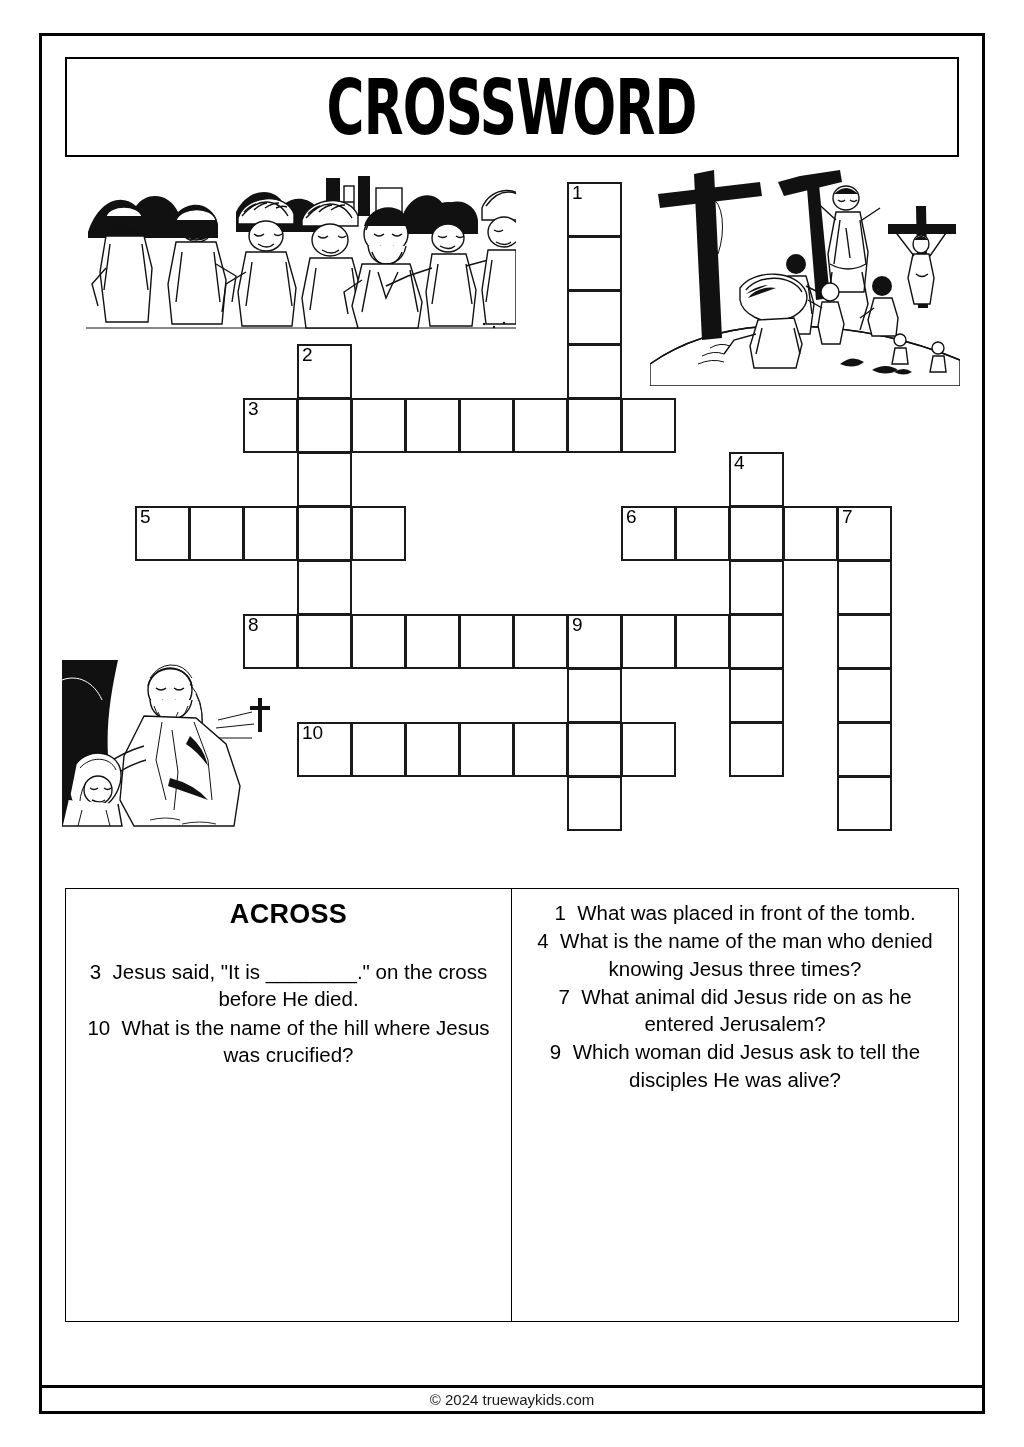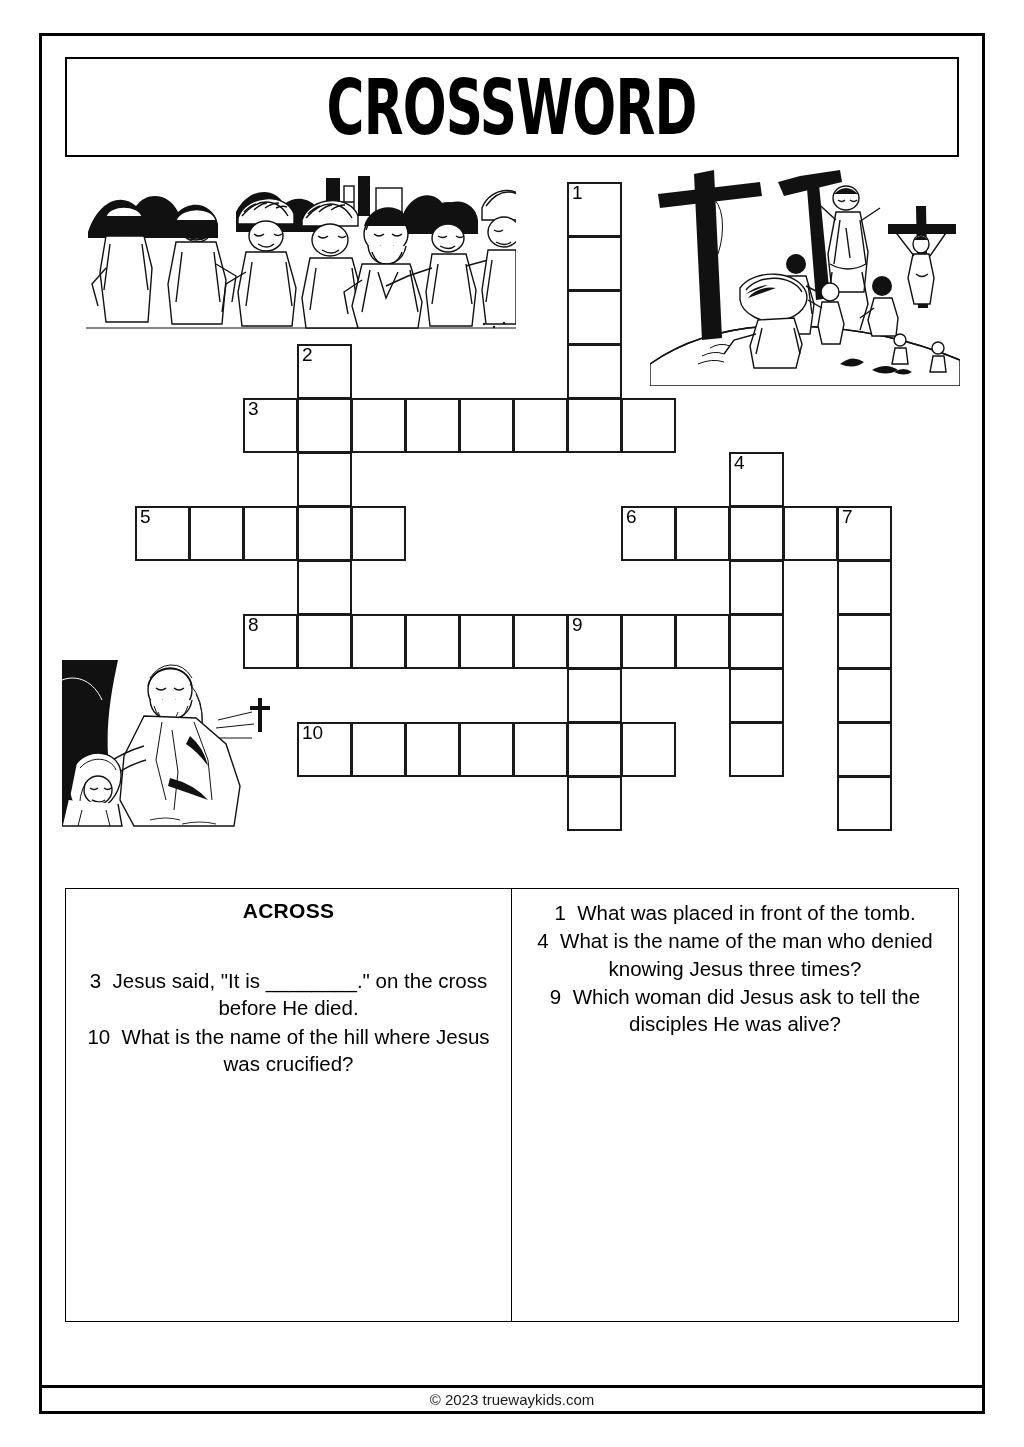"ACROSS" .clue-head { font-size: 21px -> 27px; margin-bottom: 44px -> 28px }
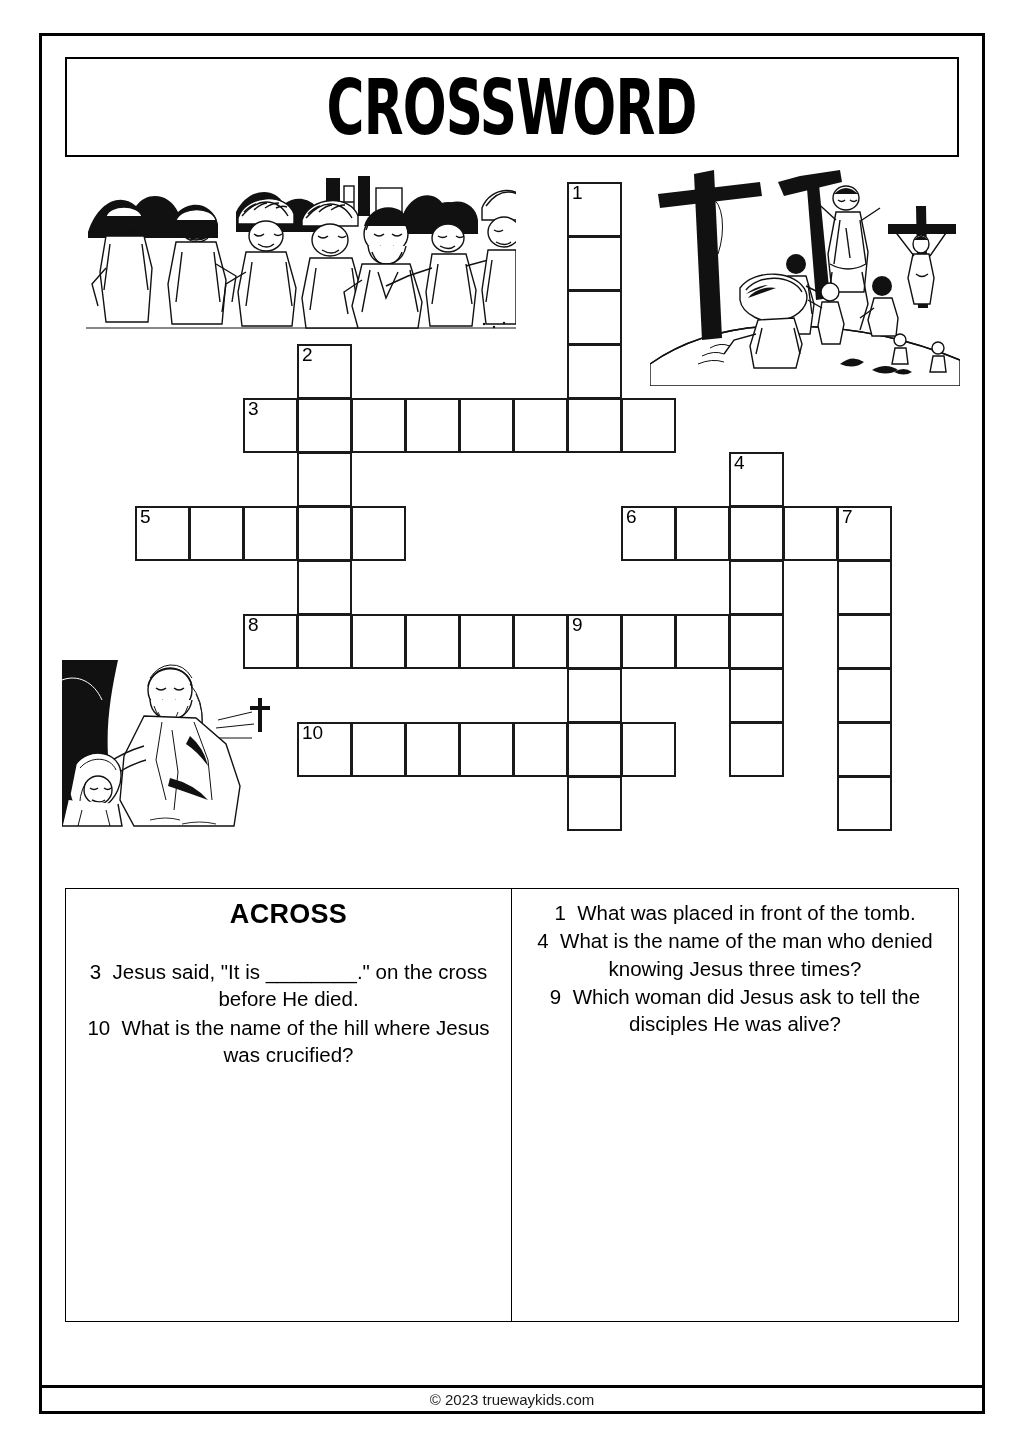"7 What animal did Jesus" div.clue-item { html: none -> <div><span>7</span><span>&nbsp;&nbsp;What animal did Jesus ride on as he entered Jerusalem?</span></div> }
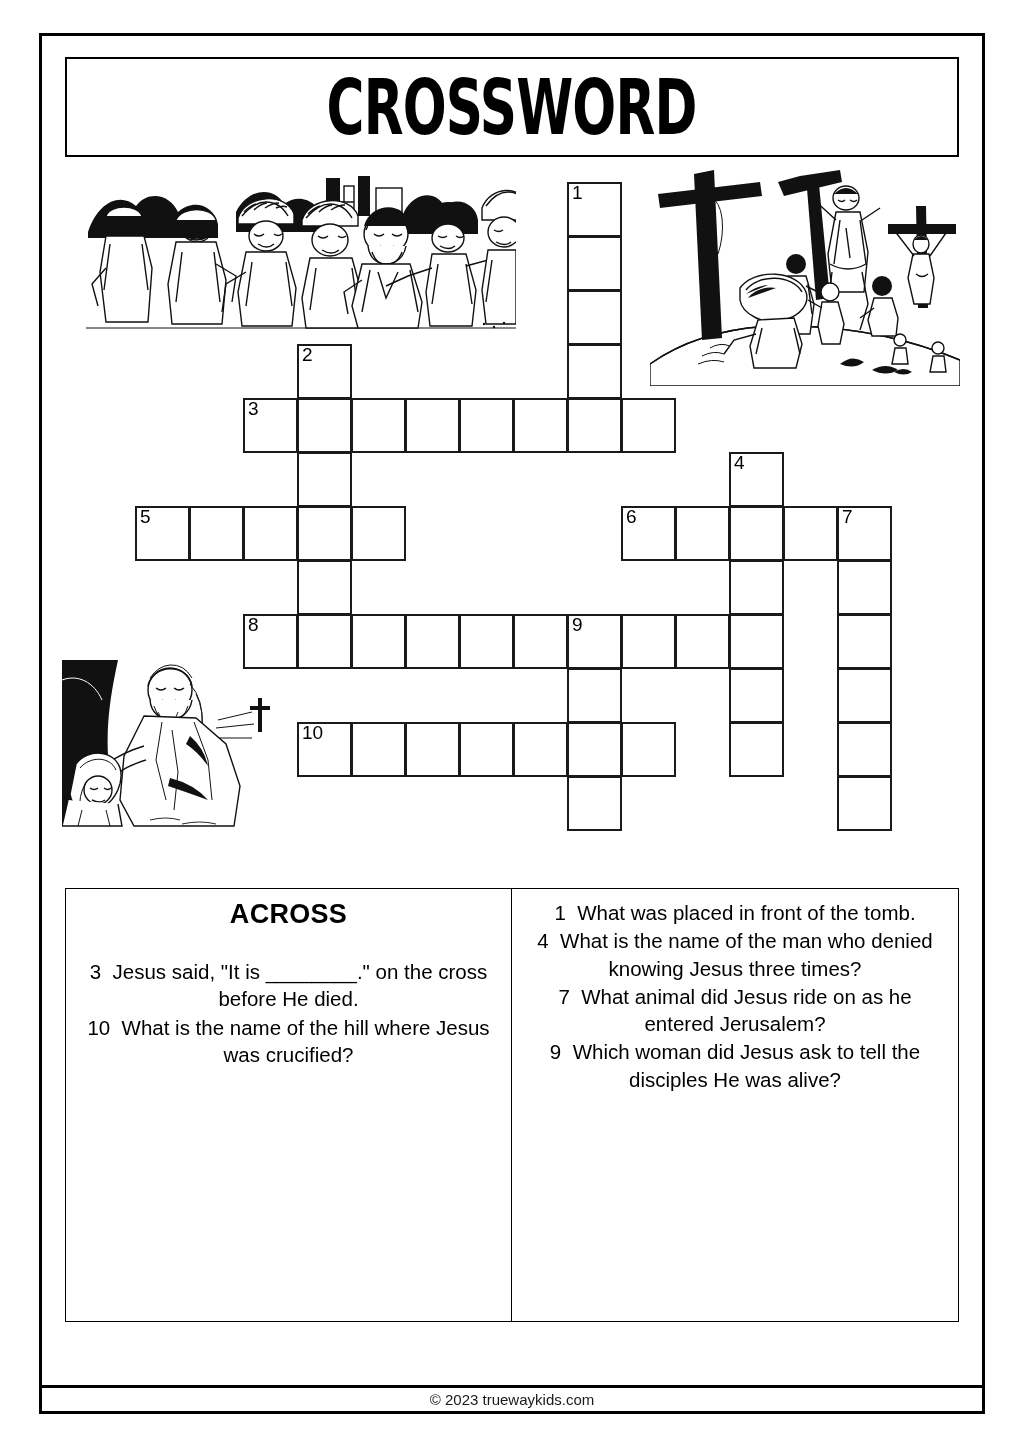"© 2023 truewaykids.com" div.footer { text: 2023 -> 2024 }
